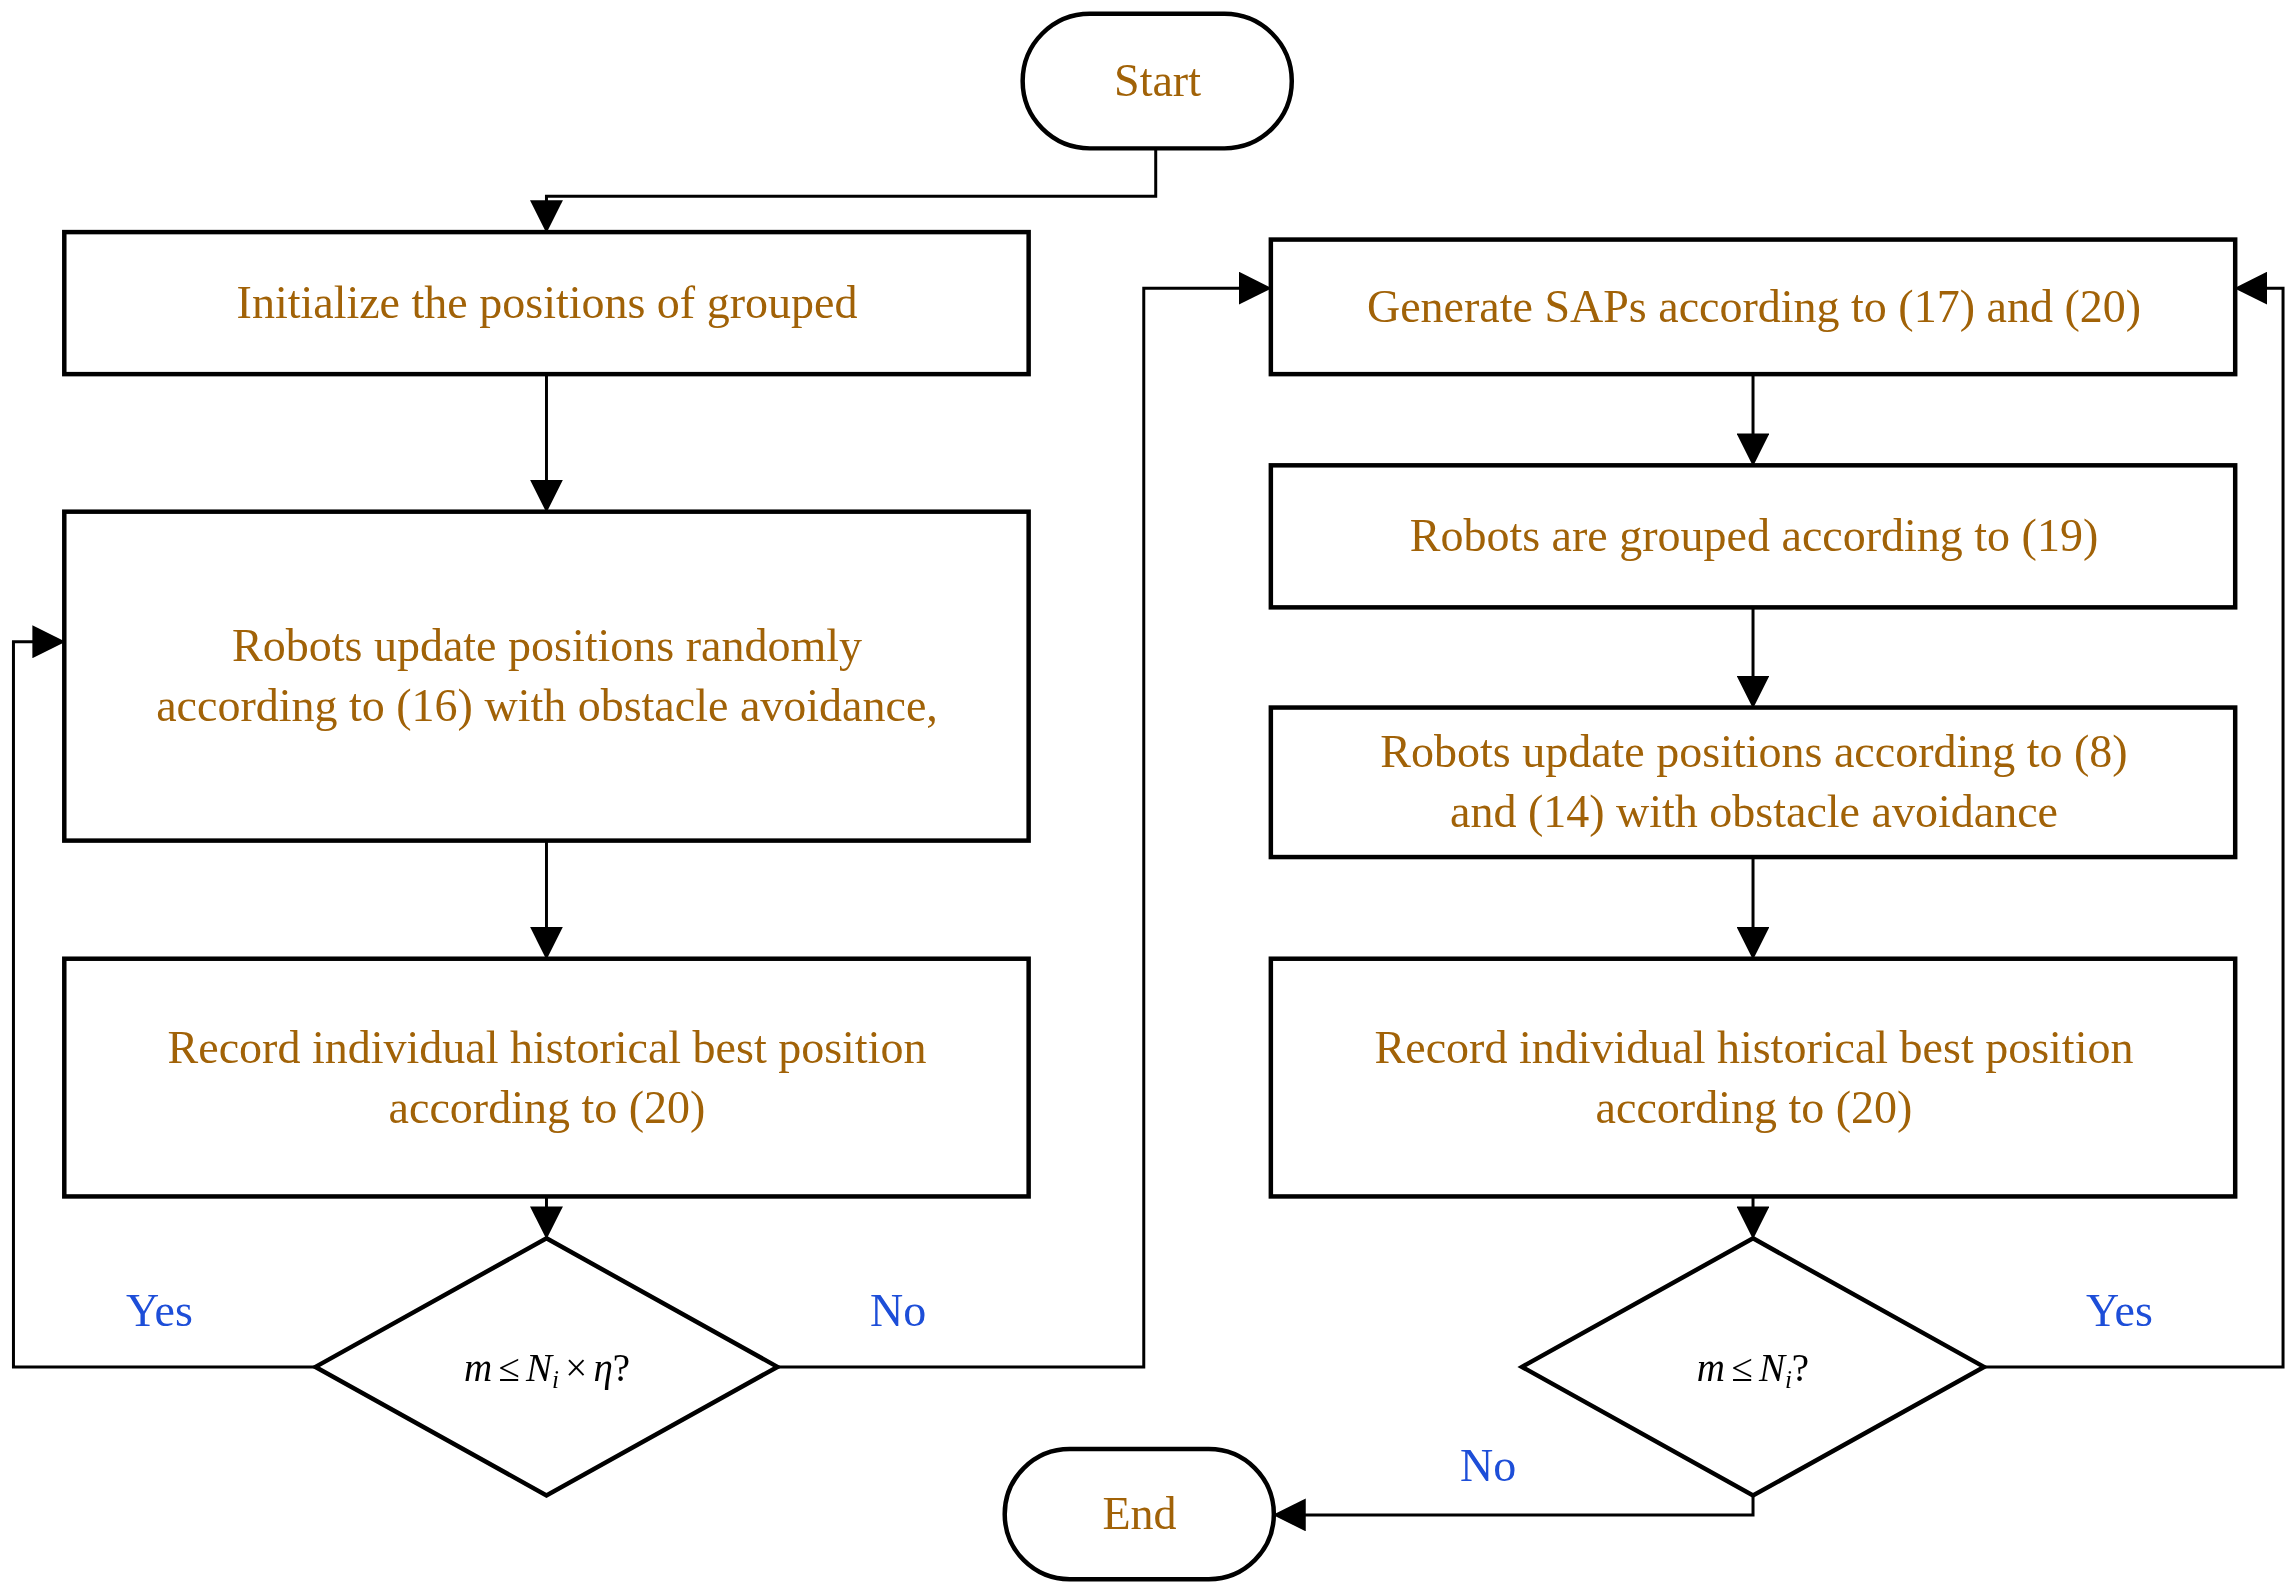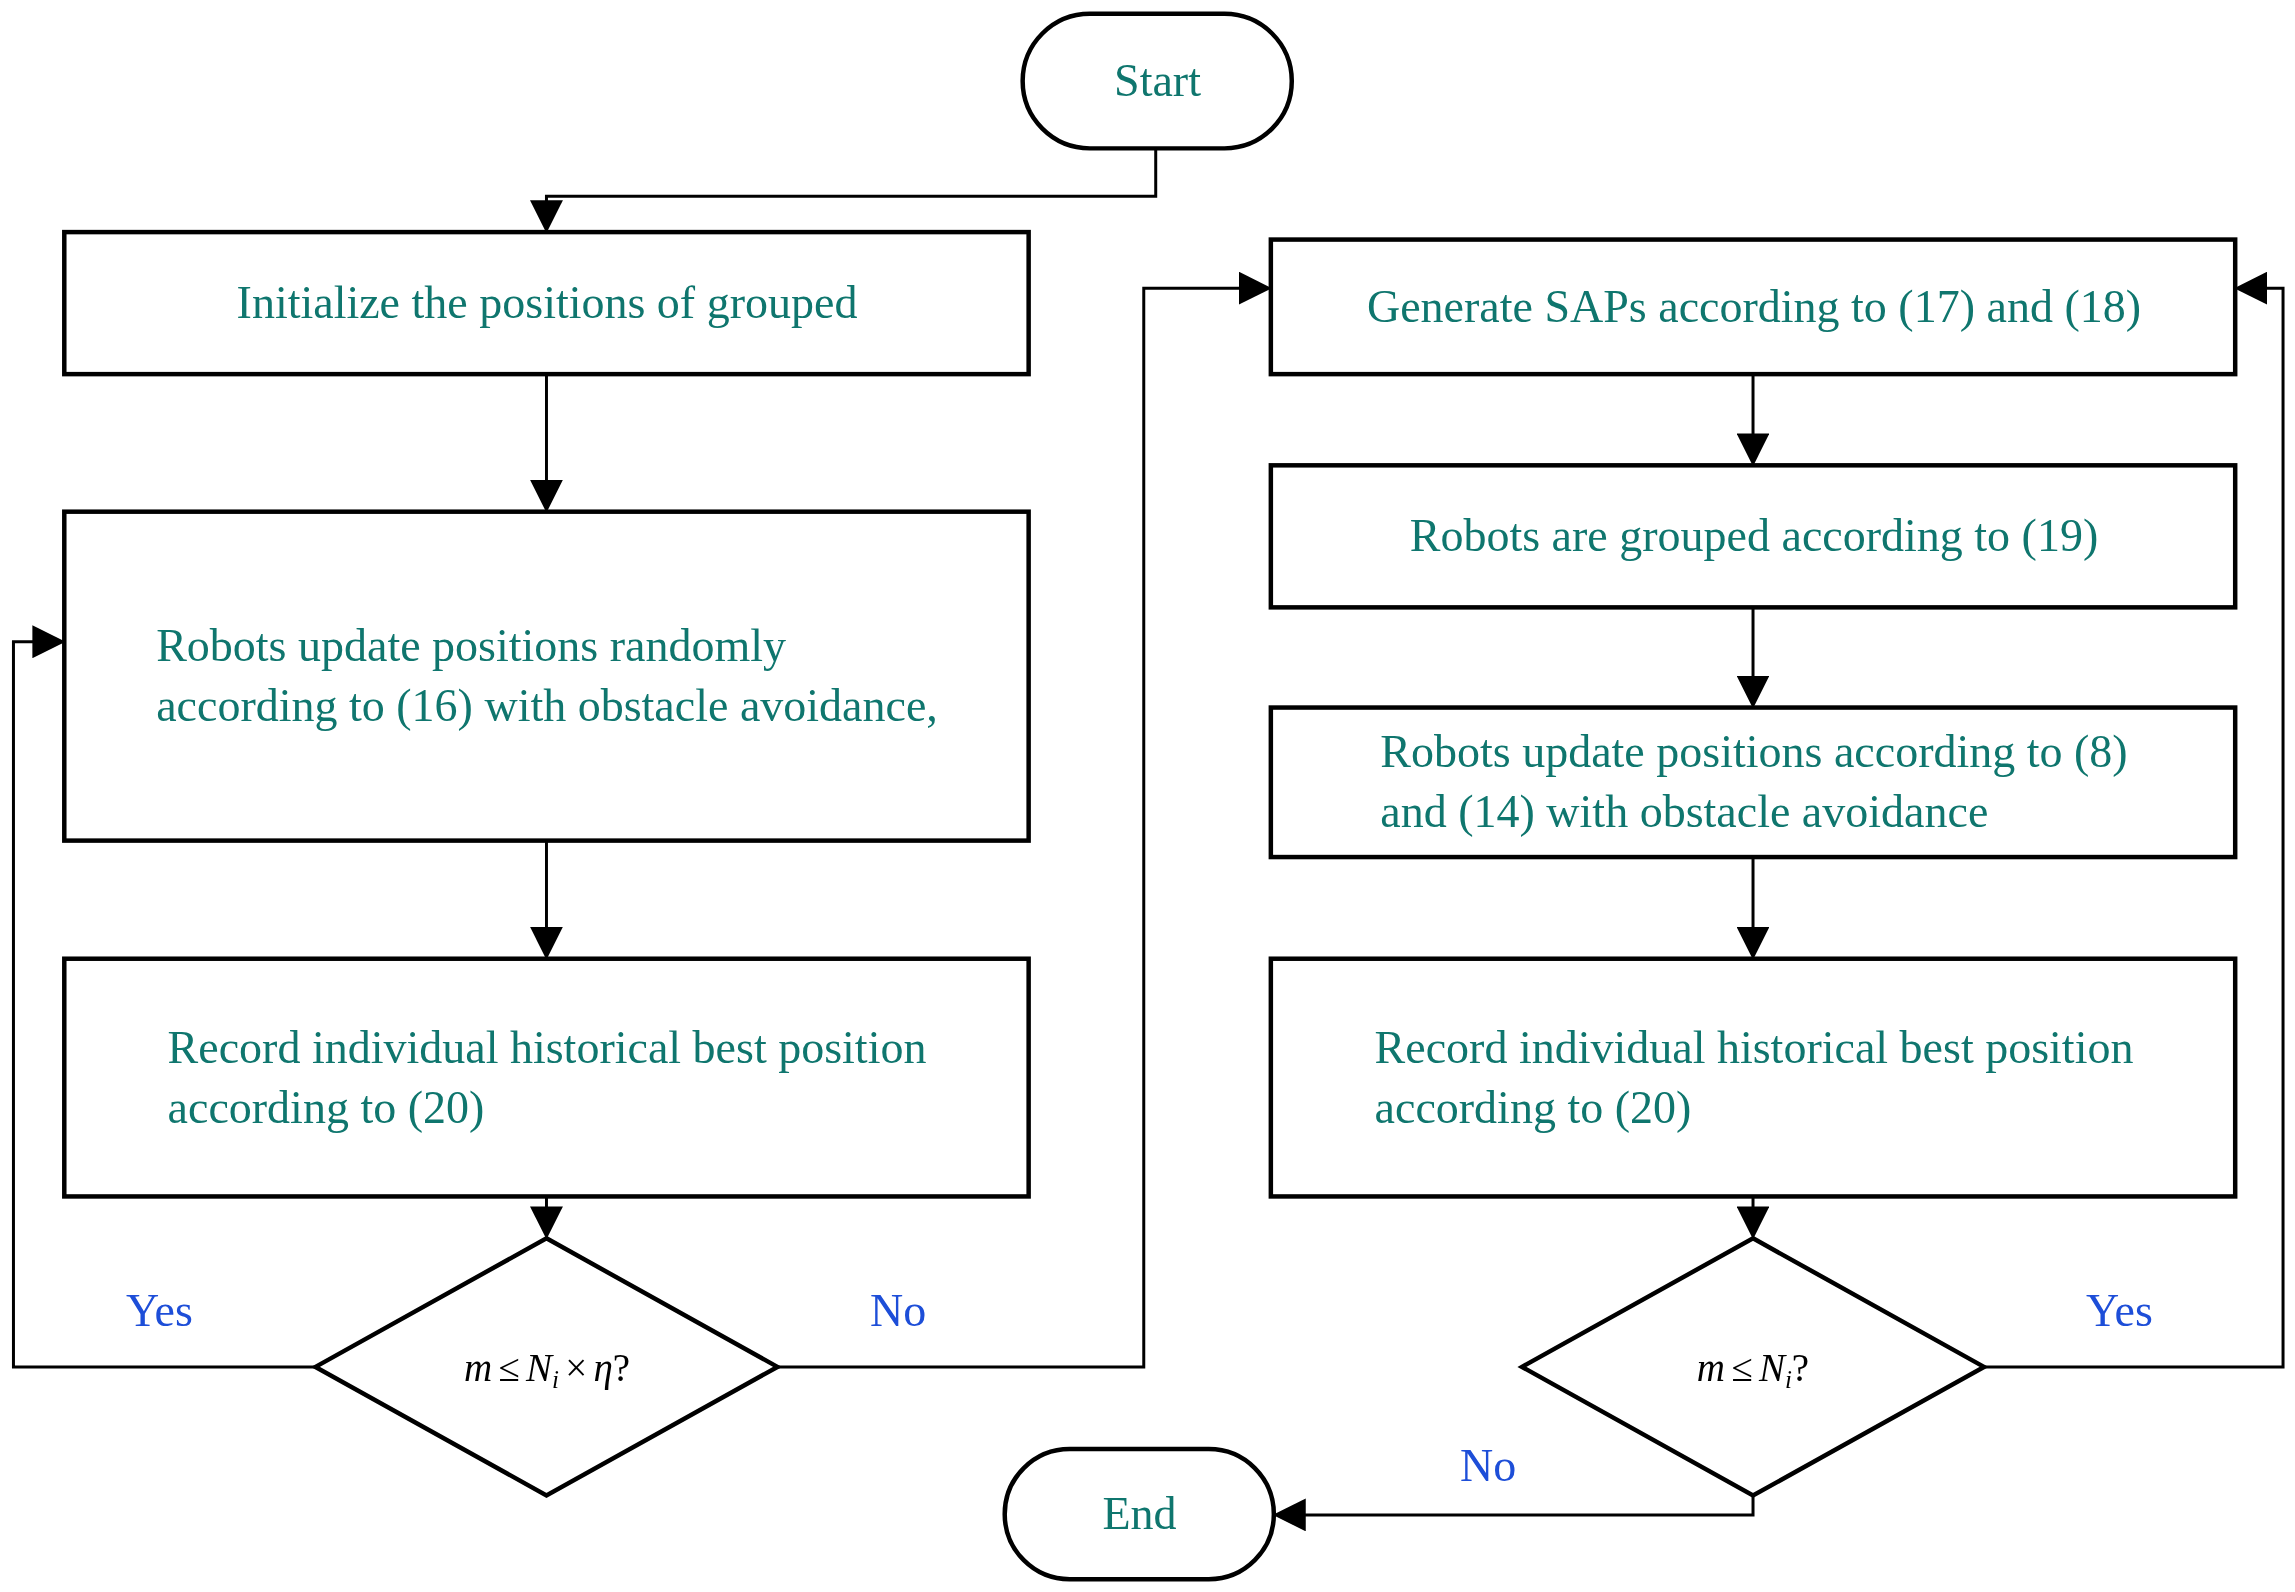"Start" .node-text { color: #0f766e -> #a16207; text-align: left -> center }
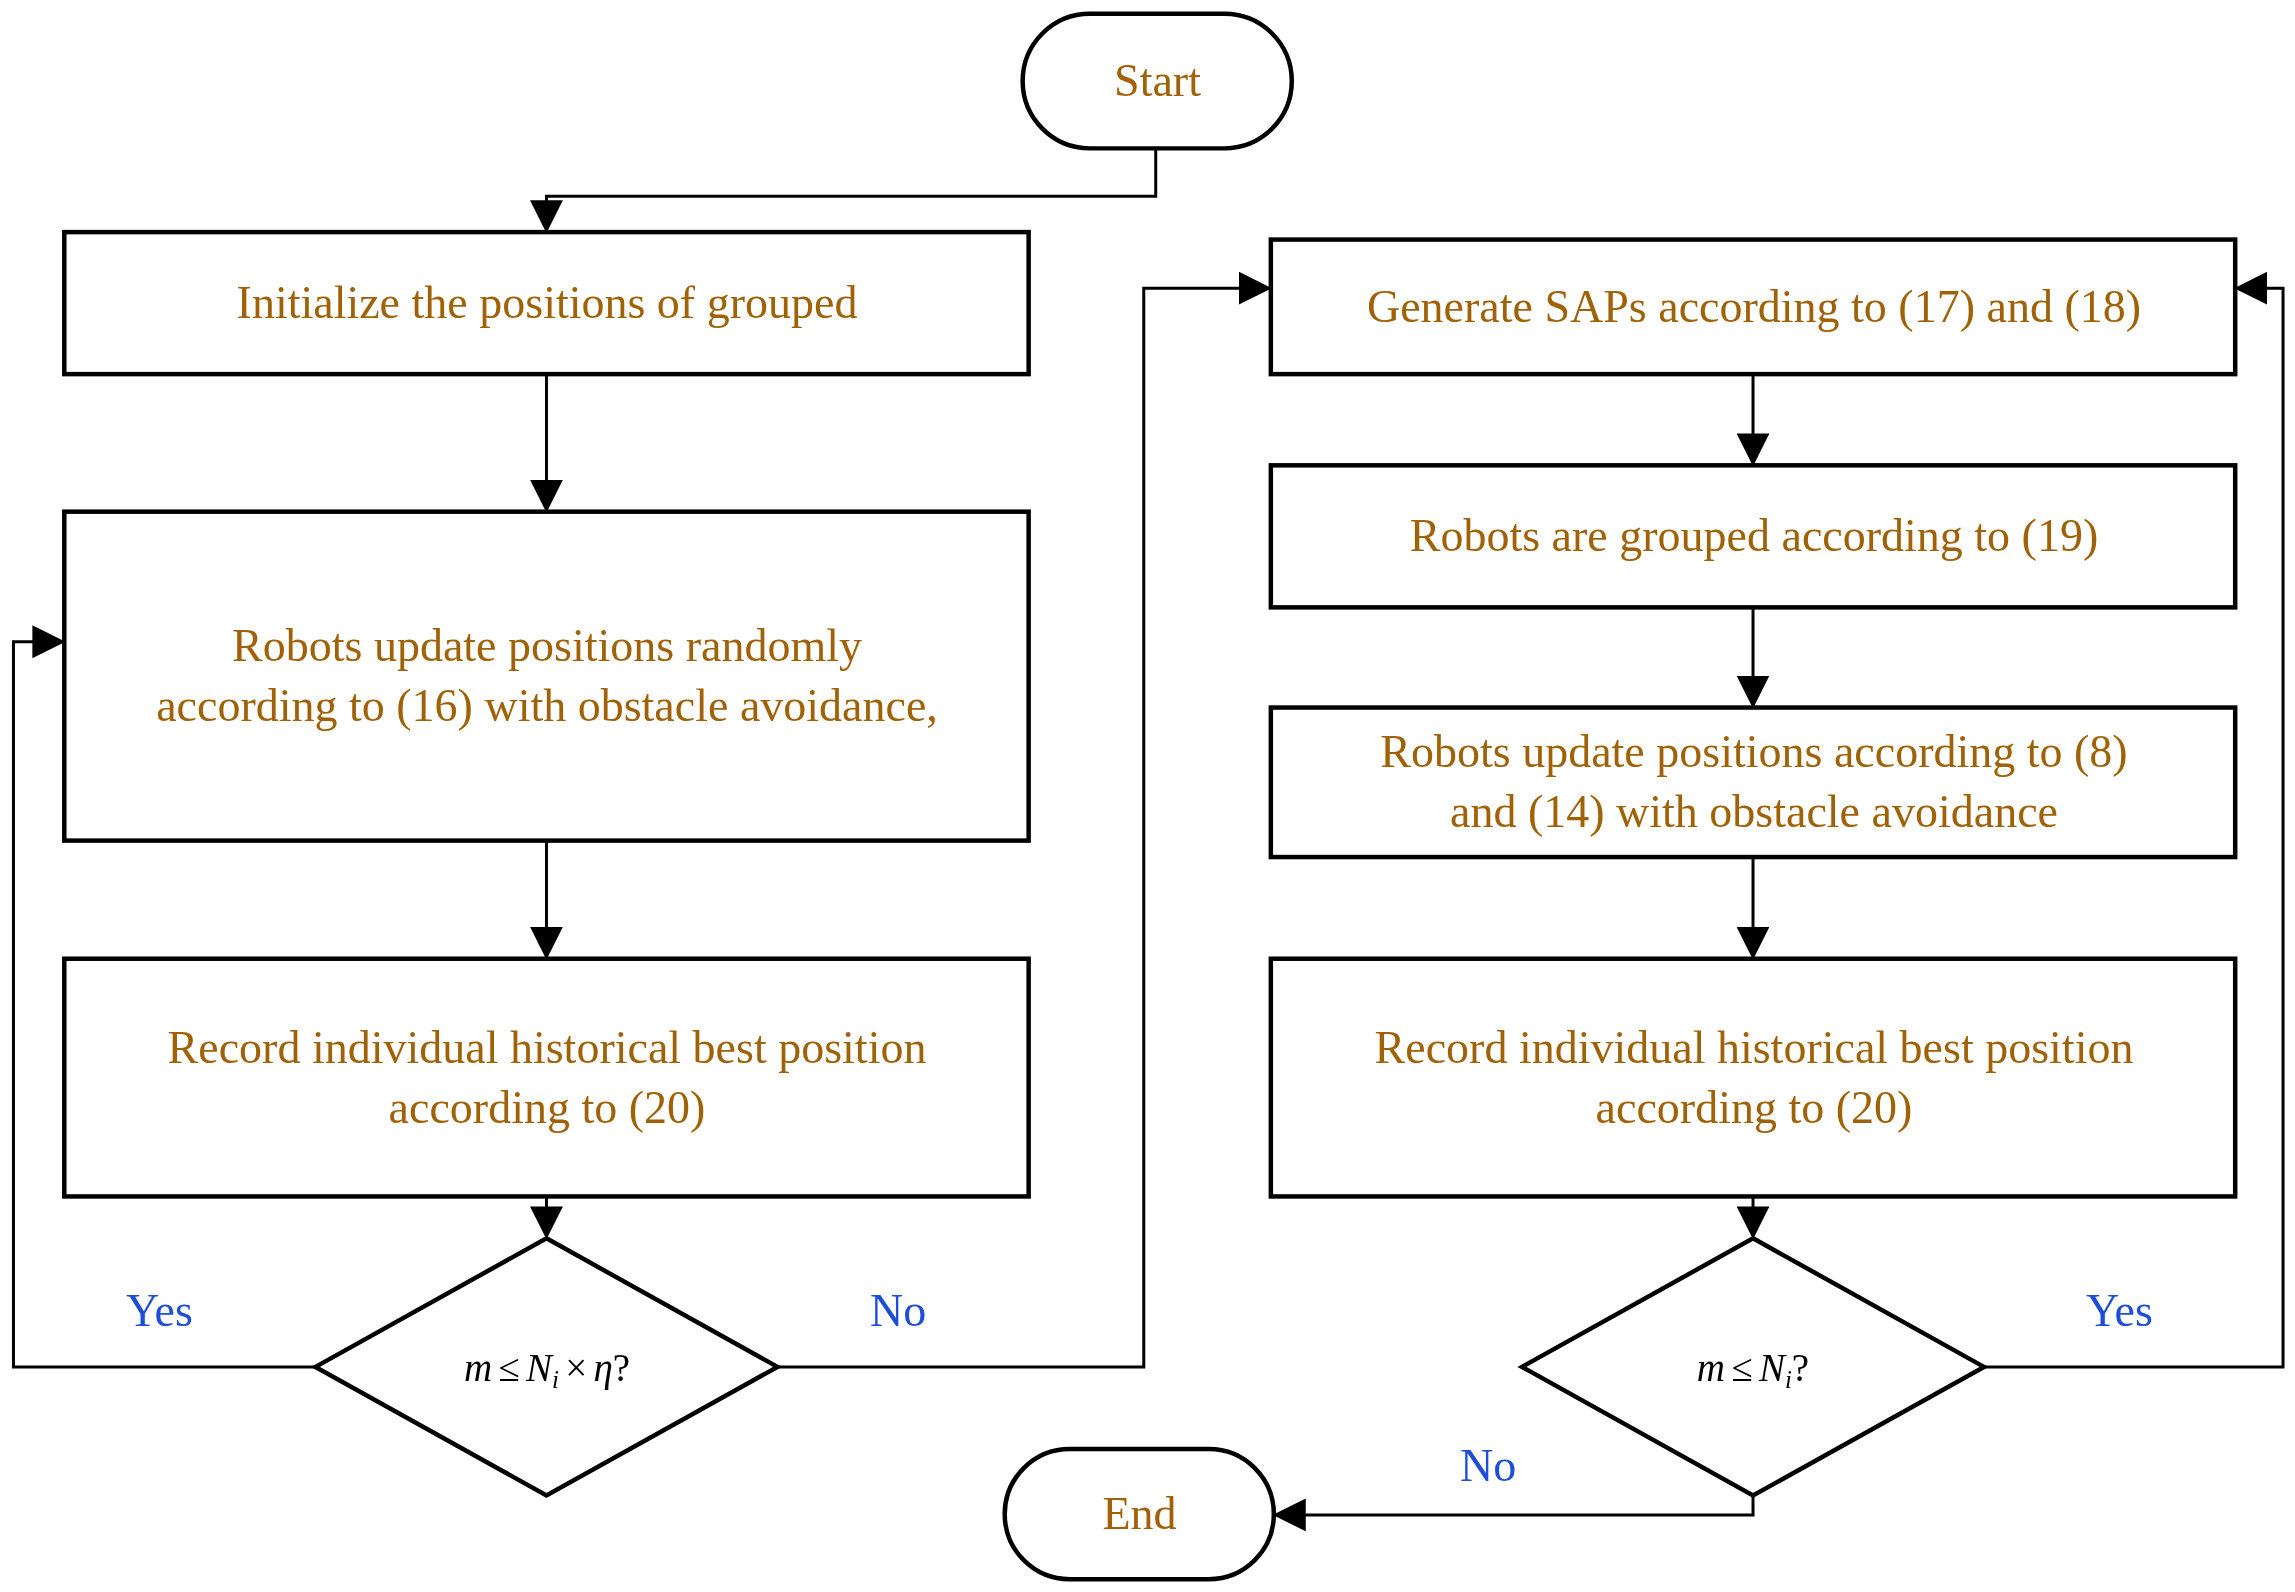"Generate SAPs according to (17)" div.node-text { text: 18 -> 20 }
